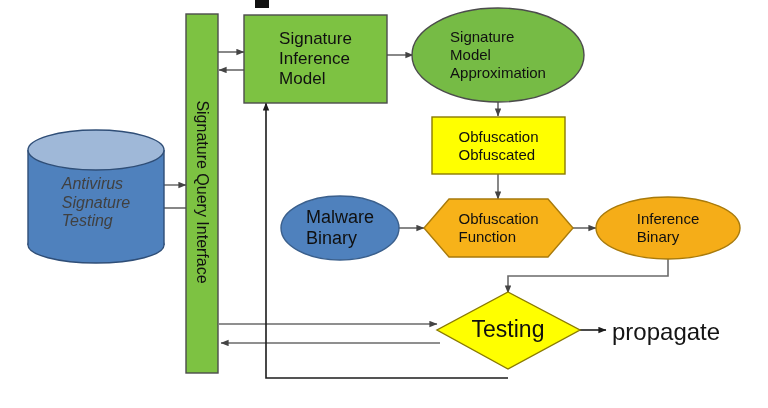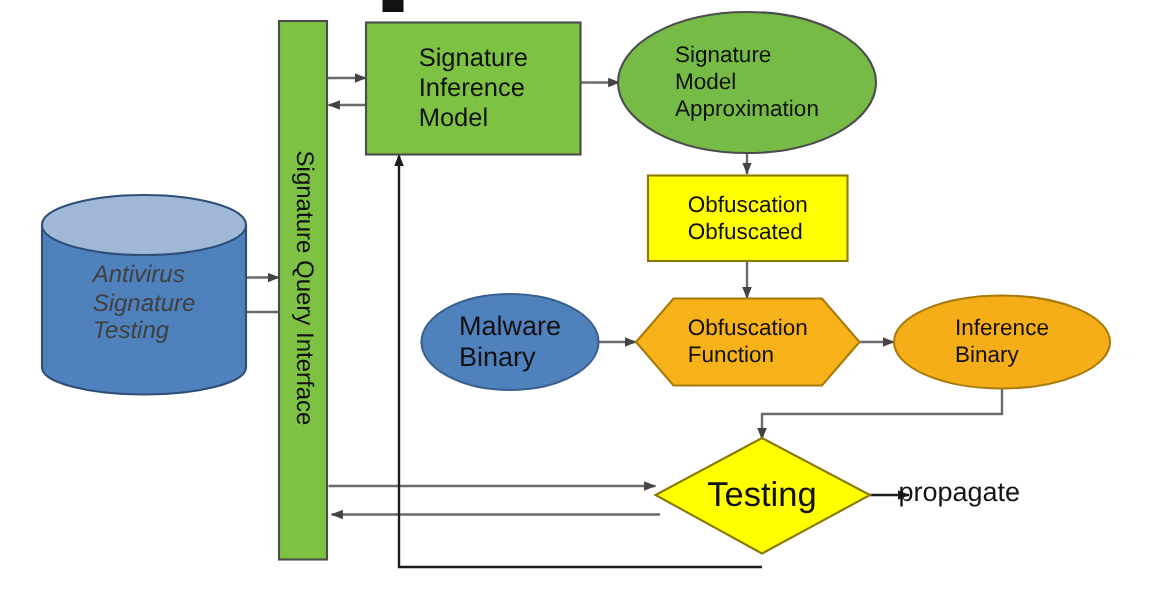"propagate" div.plain-text { font-size: 18px -> 24px; left: 599px -> 612px }
